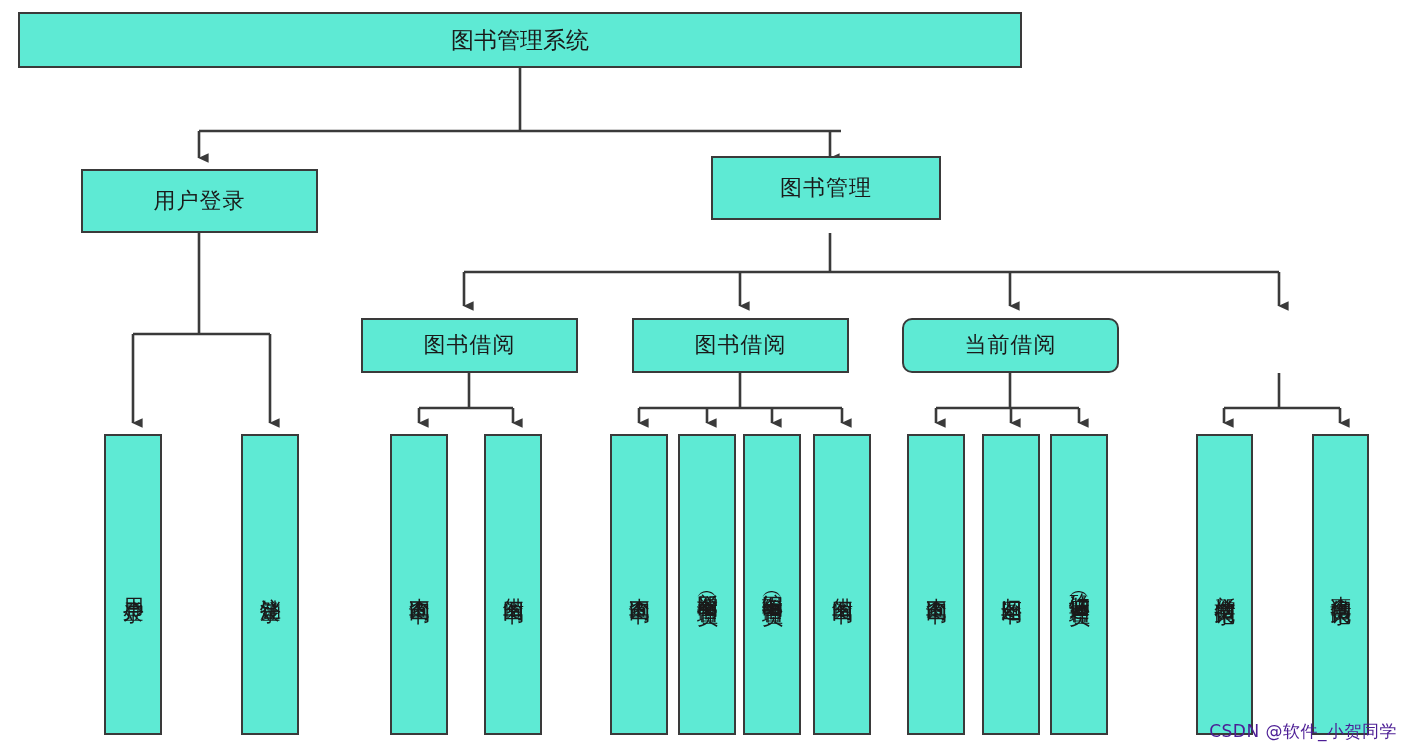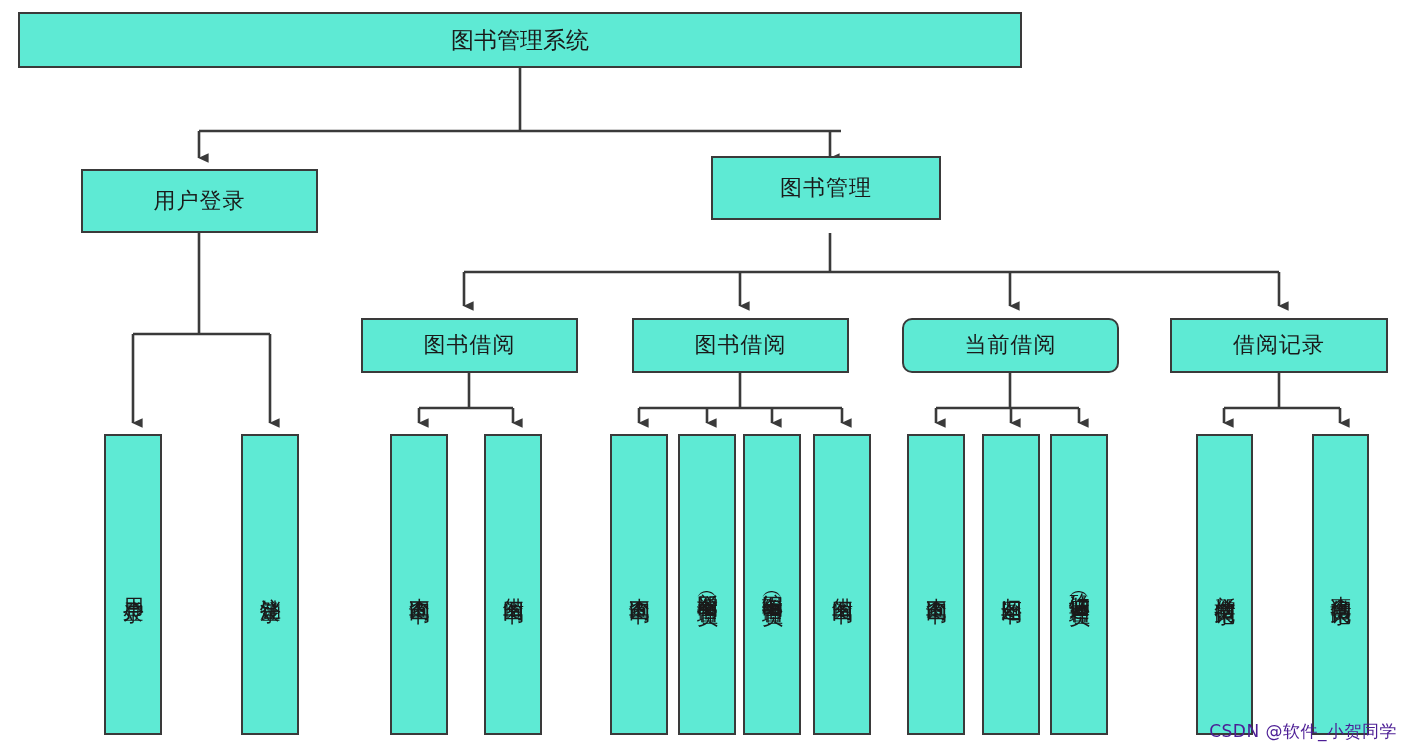"借阅记录" div.node { html: <div> <span>借阅记录</span> </div> -> none }
